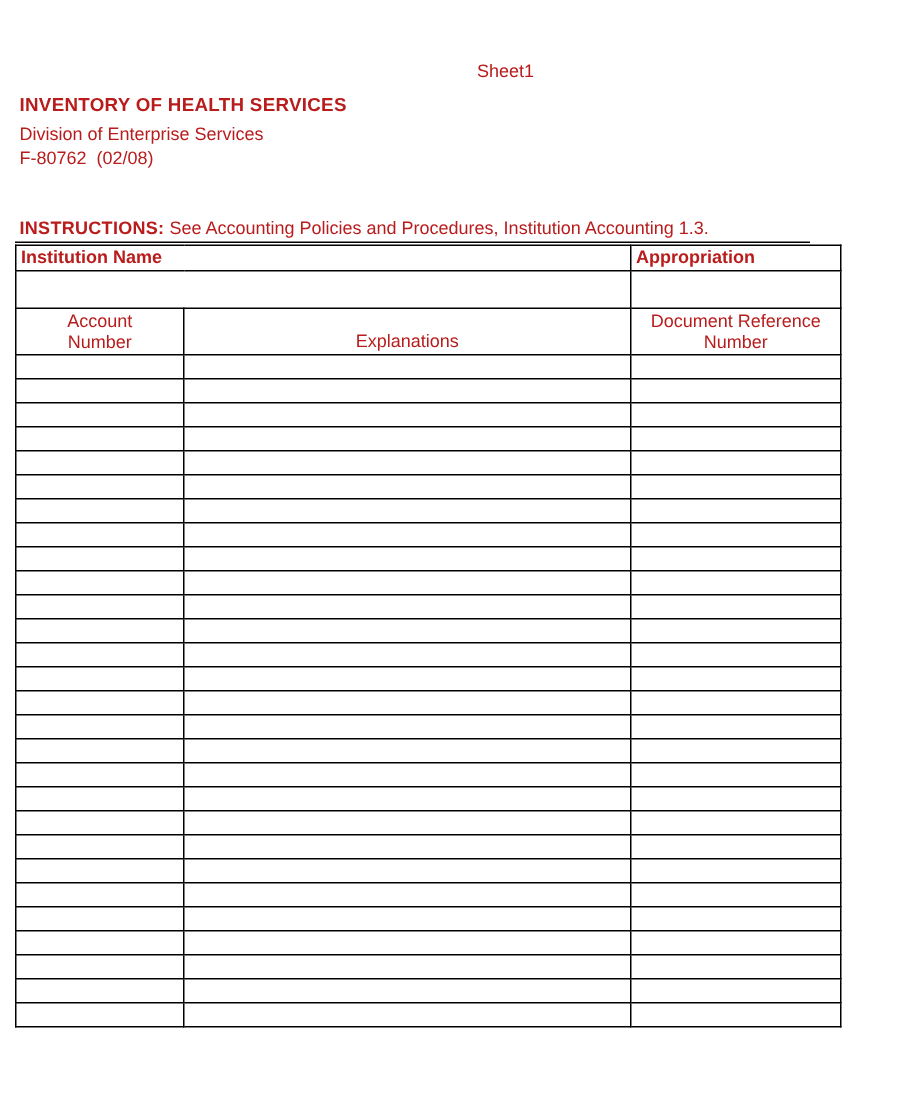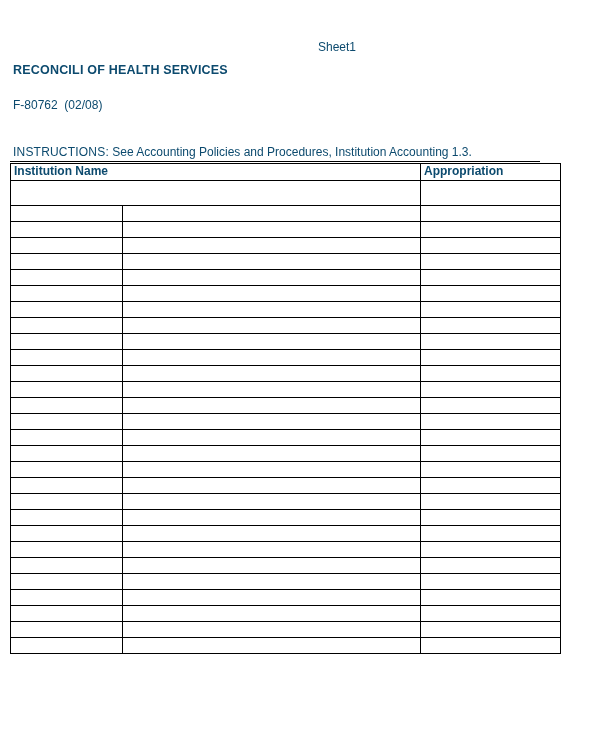"Sheet1" .page { color: #0c4a6e -> #b91c1c }
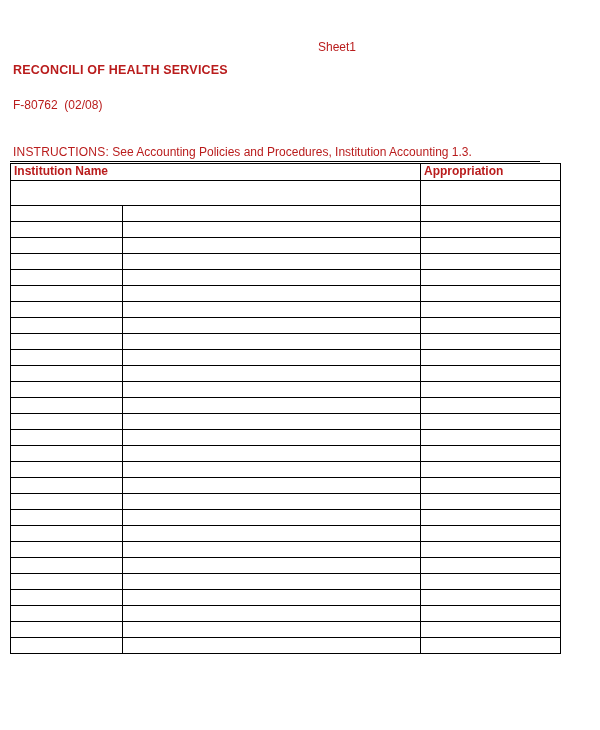"RECONCILI OF HEALTH SERVICES" div.abs { text: RECONCILI -> INVENTORY }
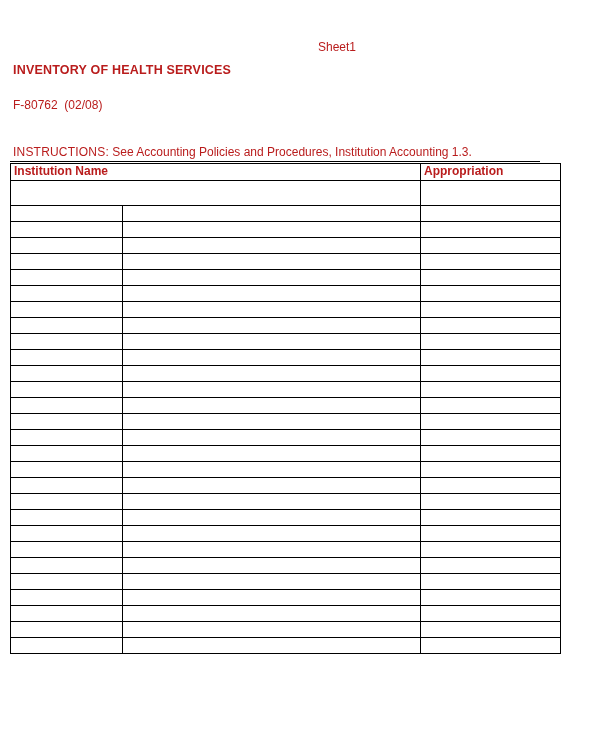"Division of Enterprise Services" div.abs { html: none -> <div>Division of Enterprise Services</div> }
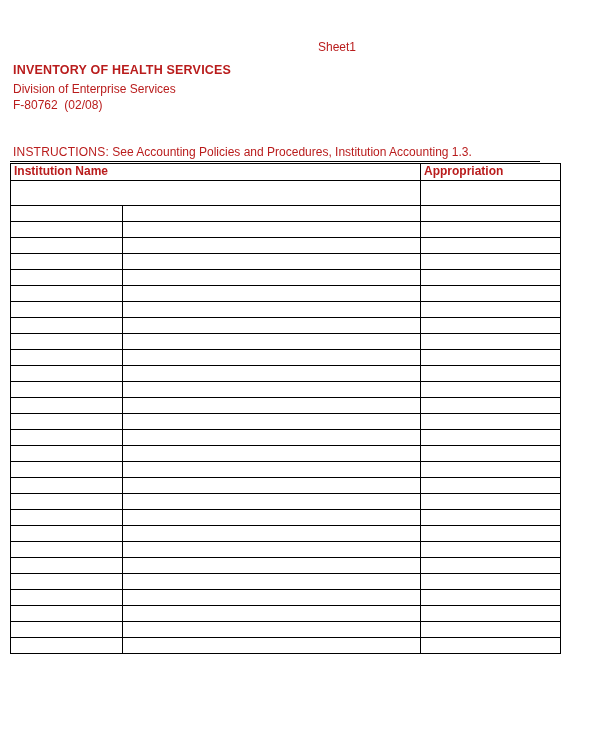"INSTRUCTIONS:" .instructions .label { font-weight: normal -> bold }
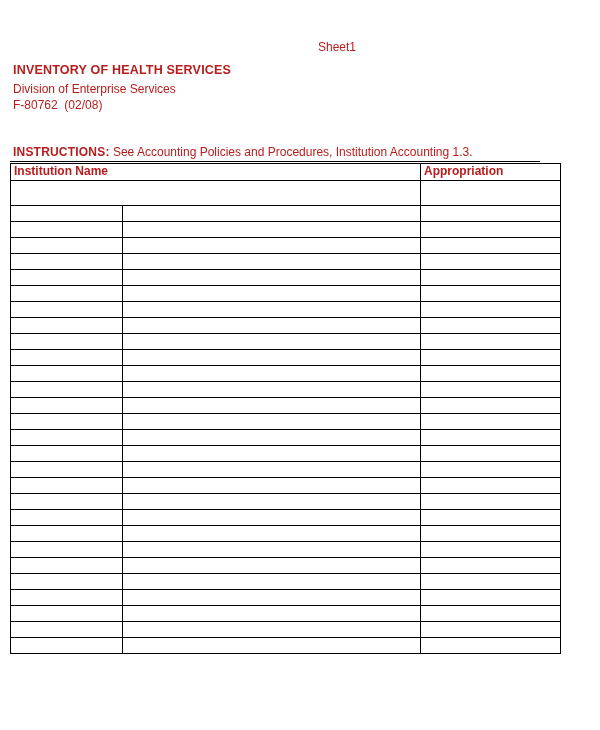"Account" tr.colhead-row { html: none -> <tr> <td> <div>Account</div> <div>Number</div> </td> <td>Explanations</td> <td> <div>Document Reference</div> <div>Number</div> </td> </tr> }
